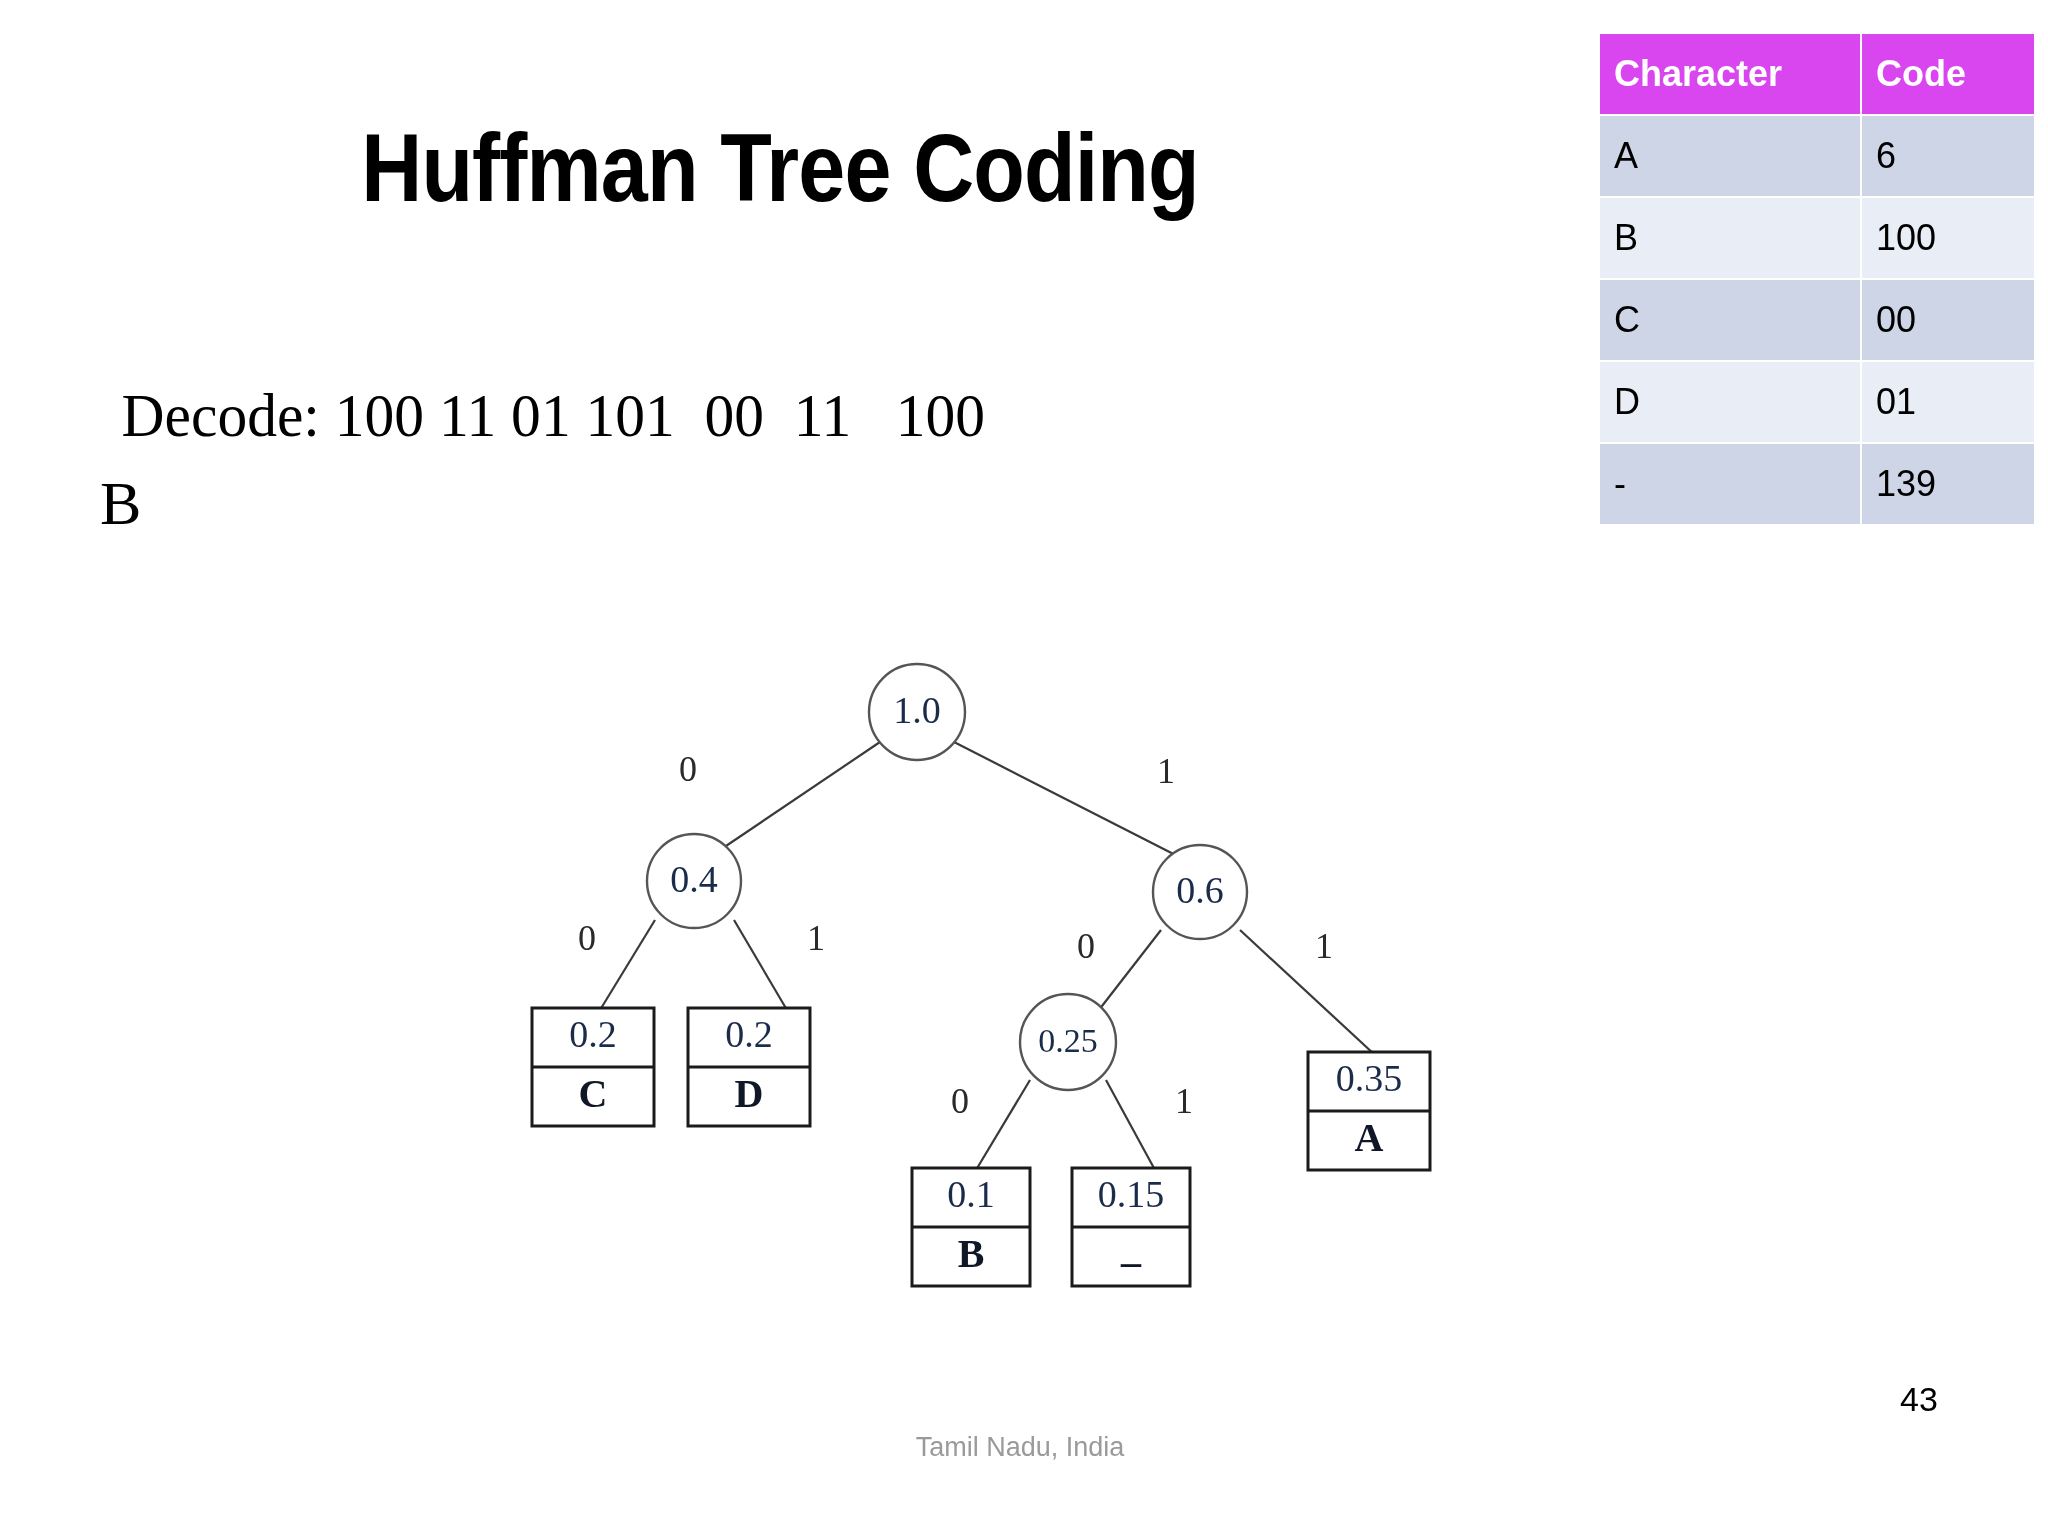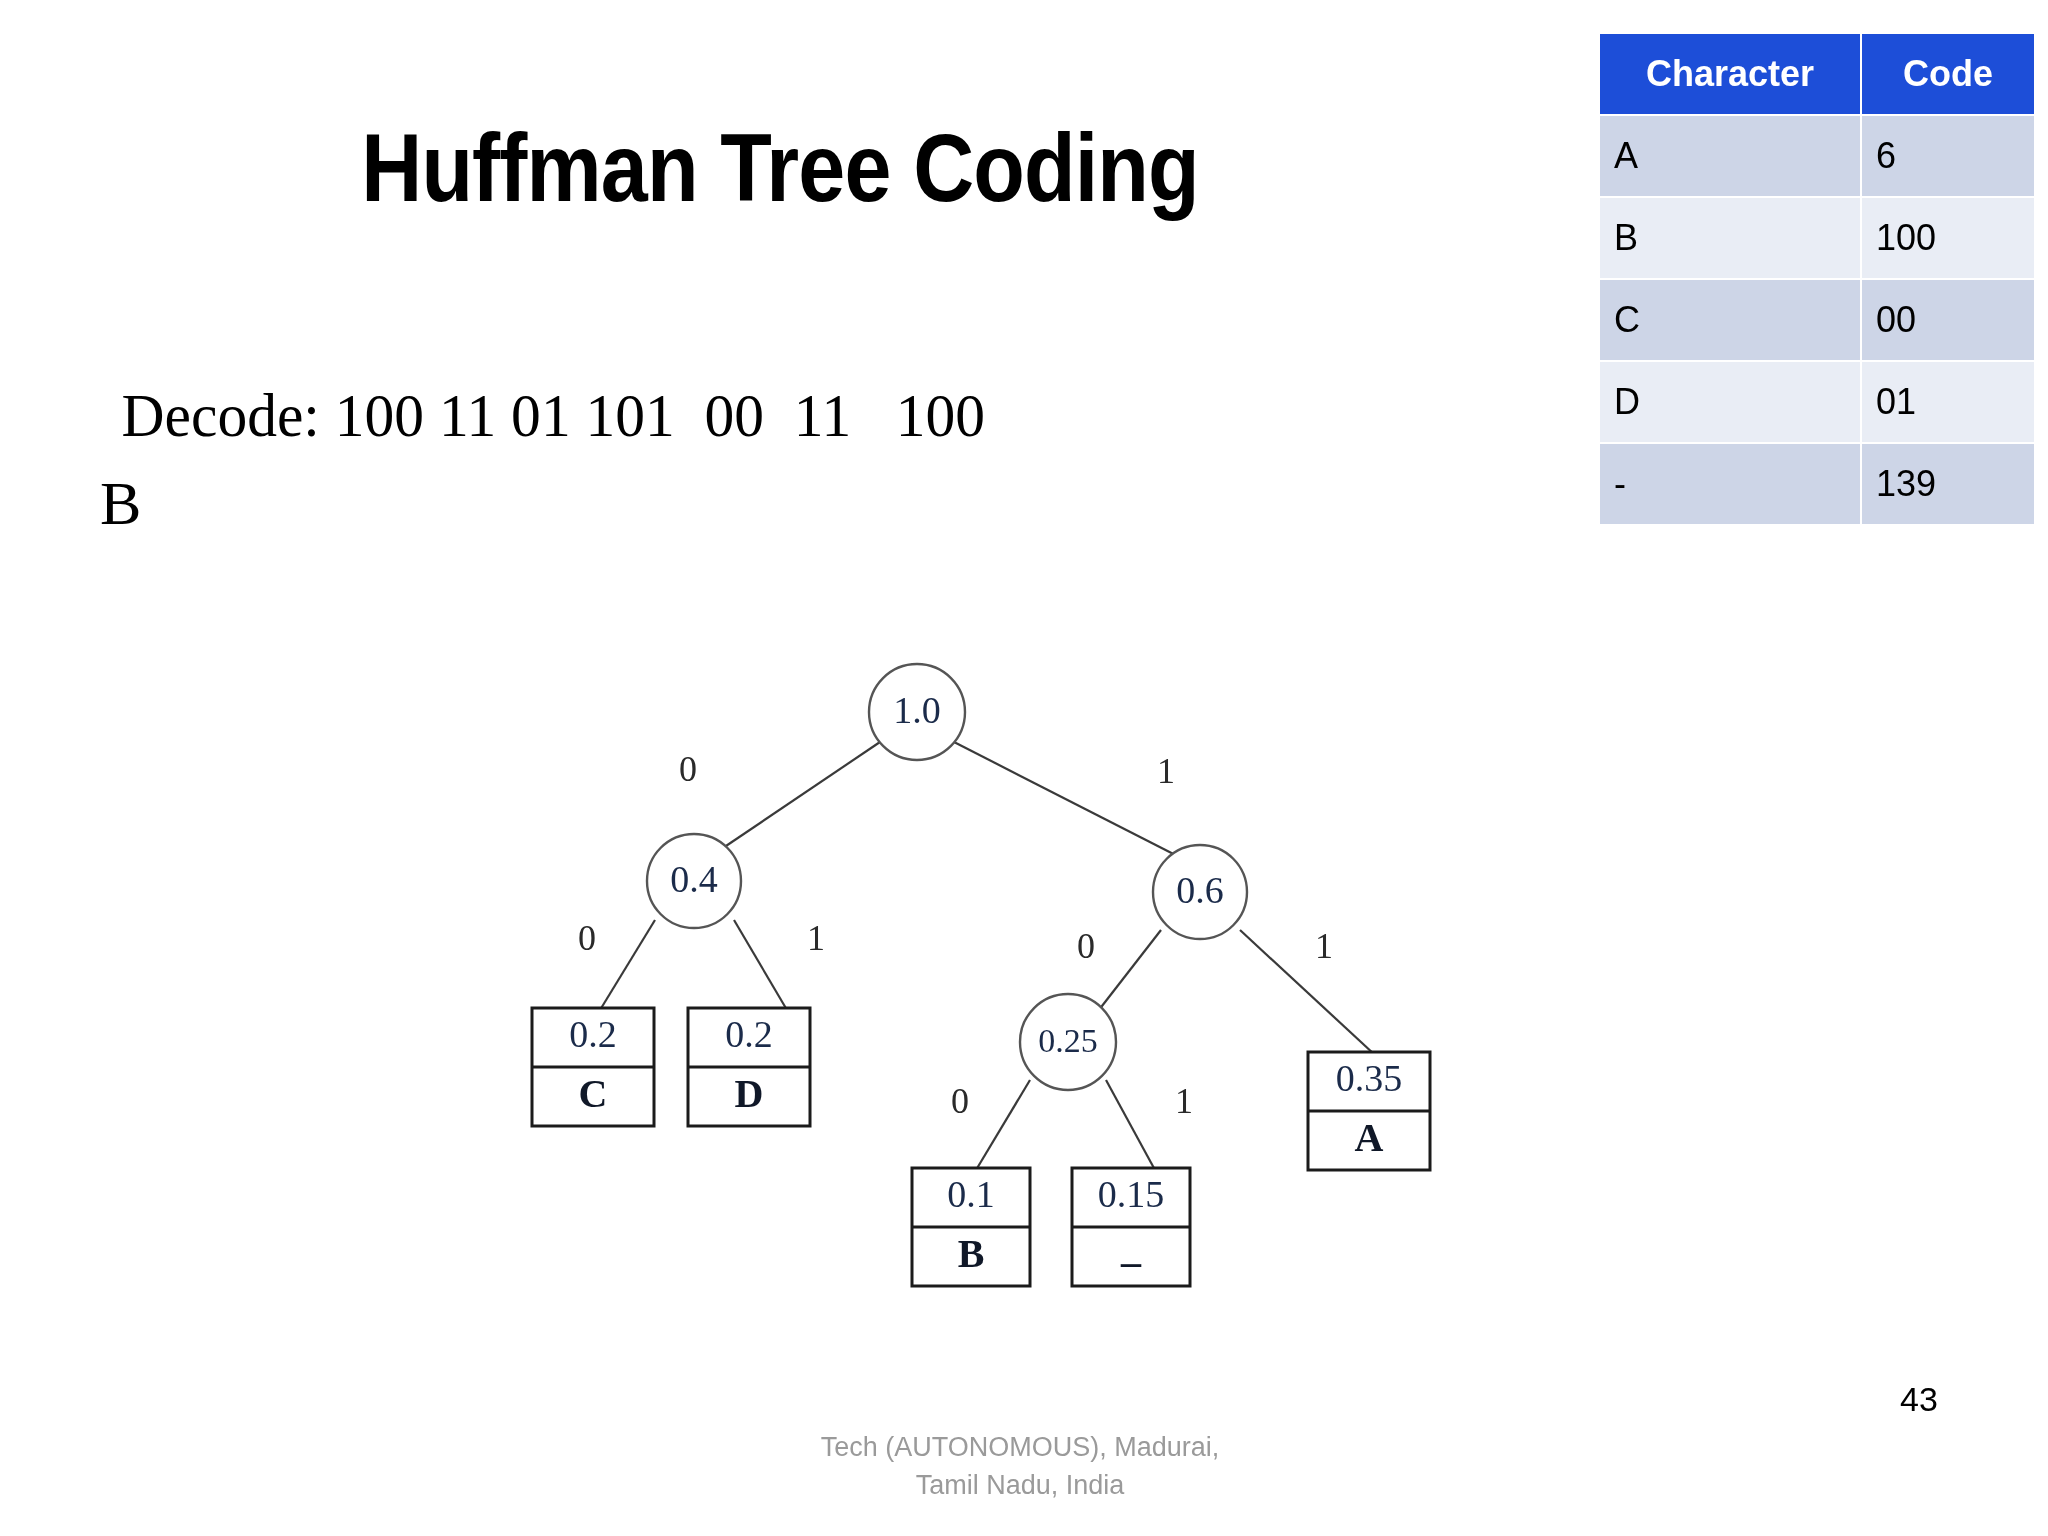"Character" #code-table th { background: #1d4ed8 -> #d946ef; text-align: center -> none }
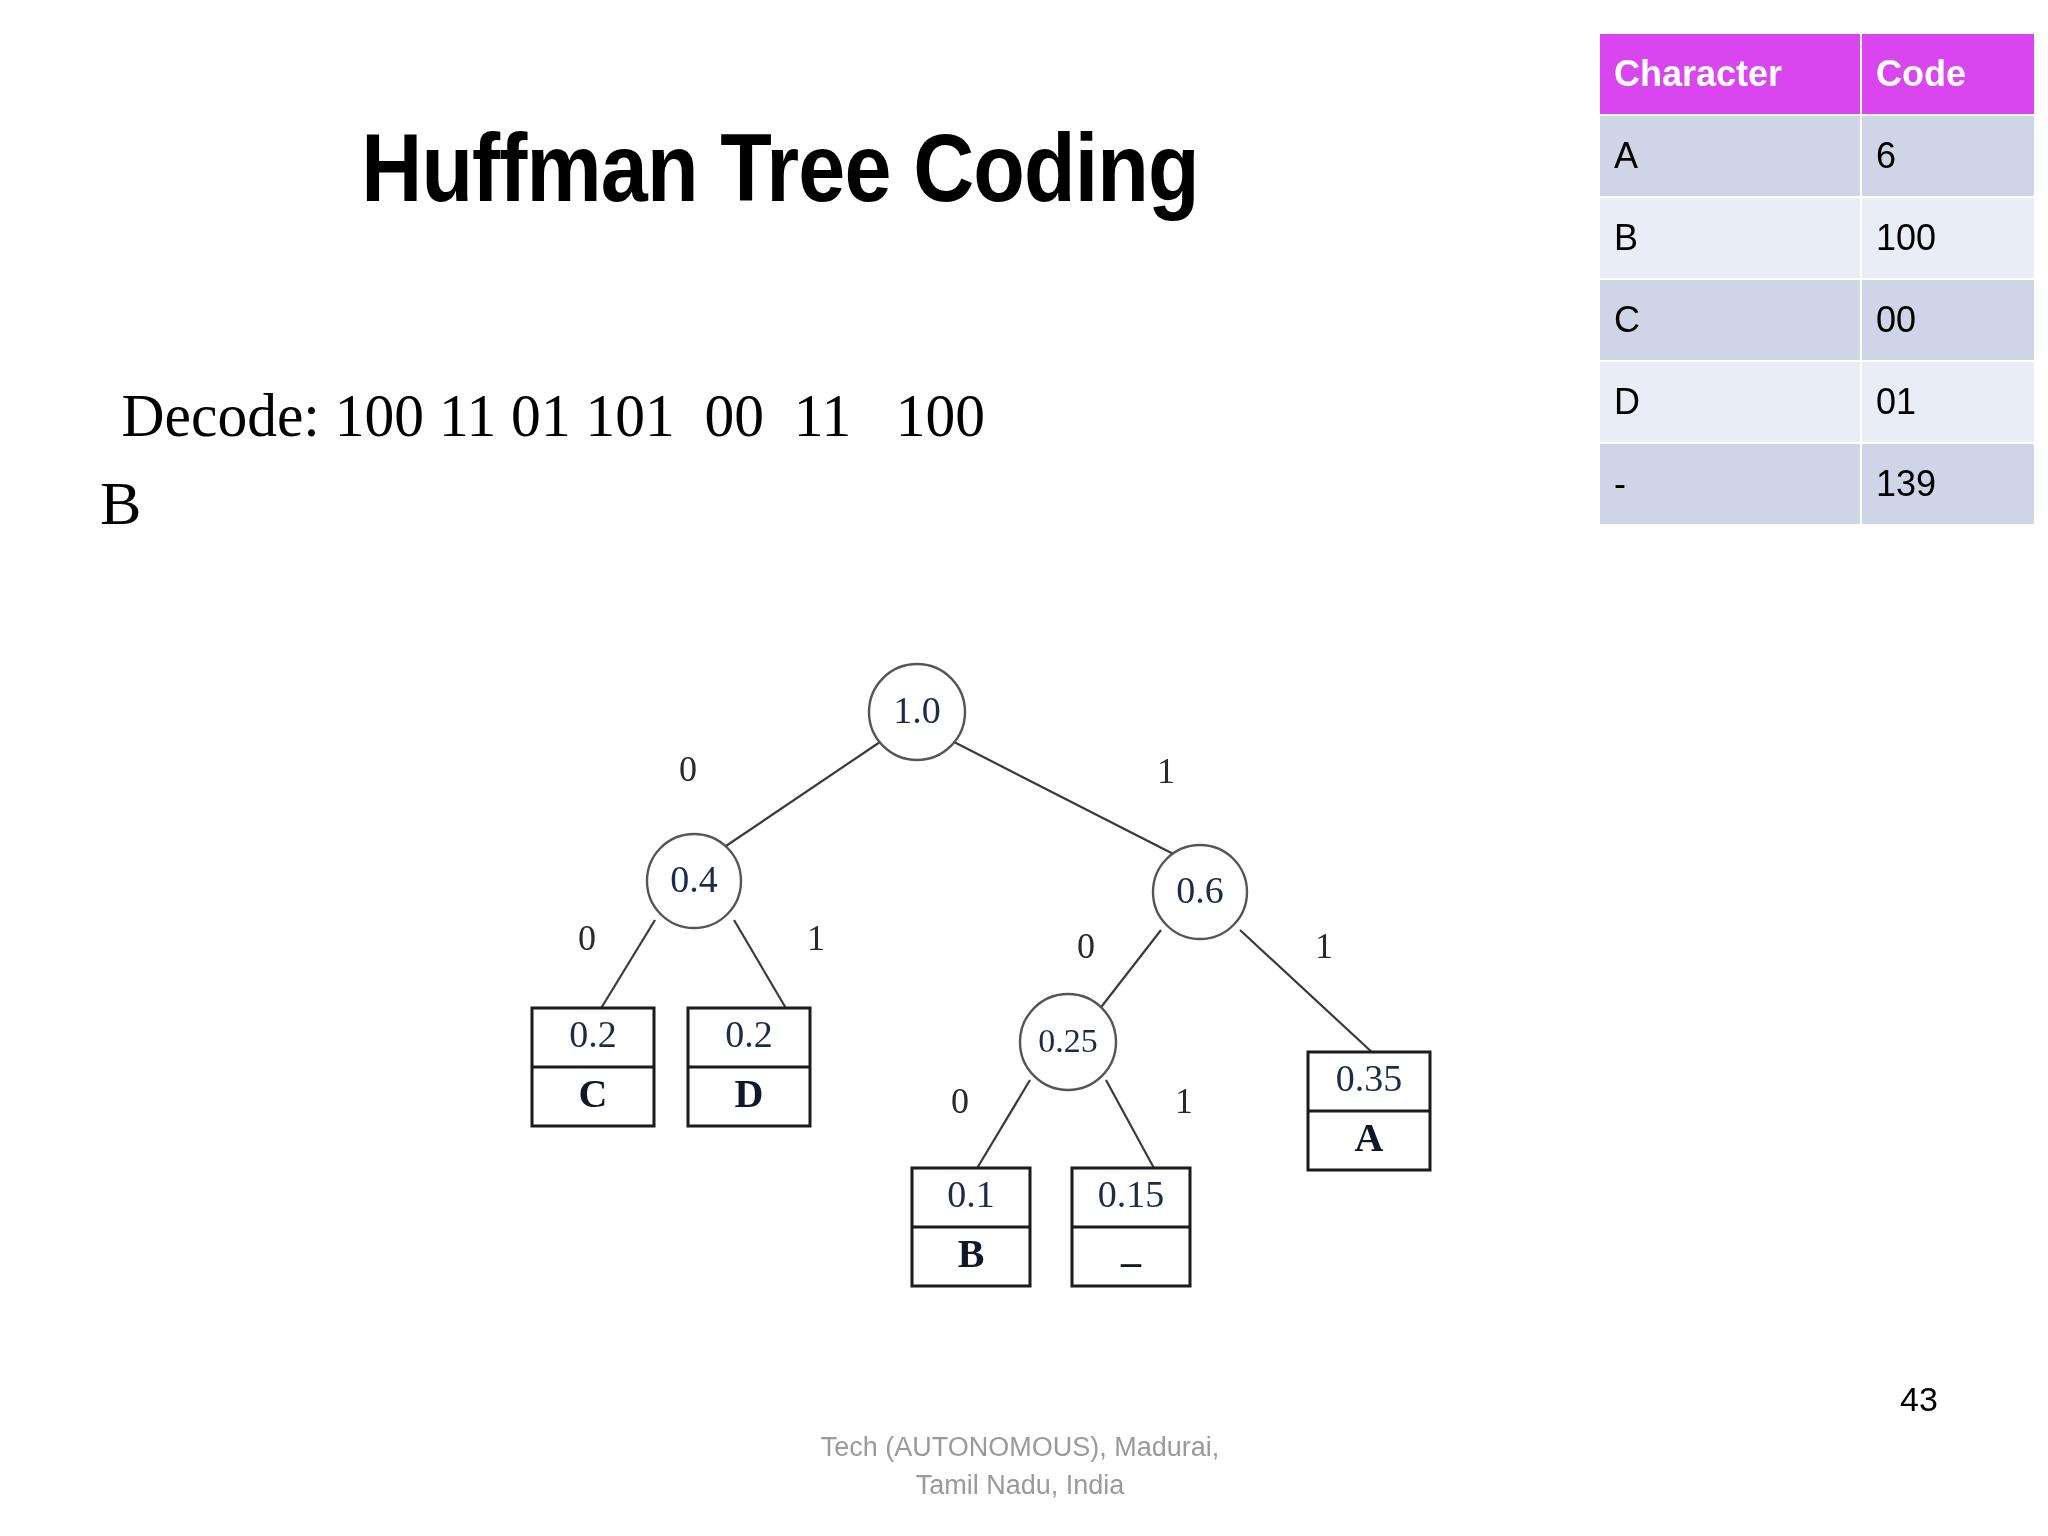"Tech (AUTONOMOUS), Madurai," div { html: <div>Tech (AUTONOMOUS), Madurai,</div> -> none }
